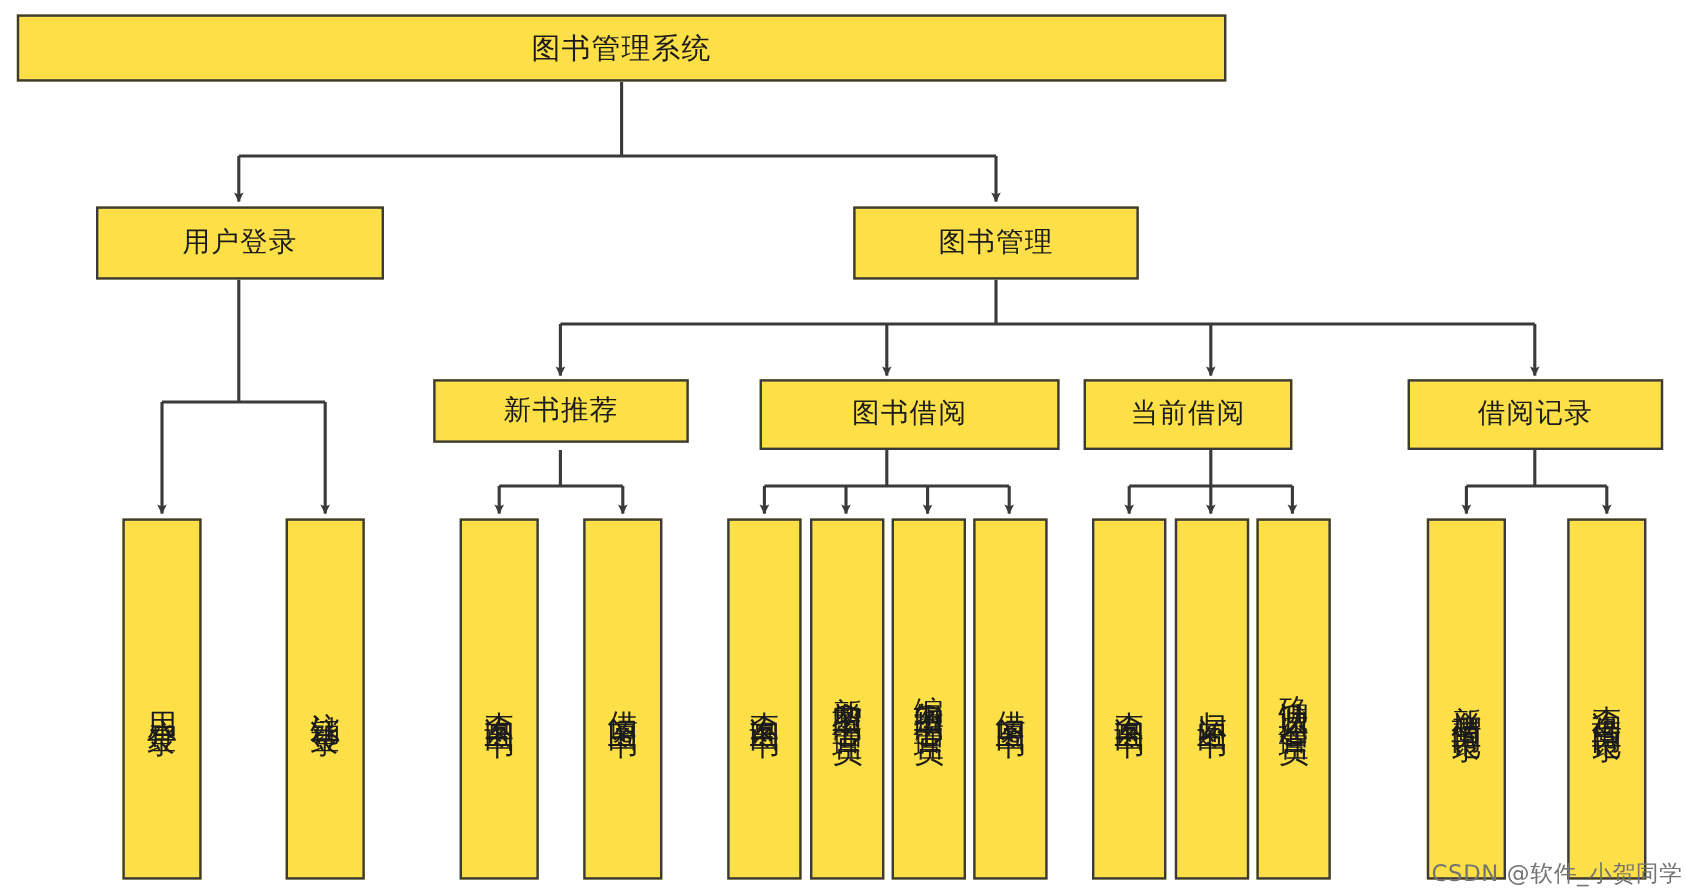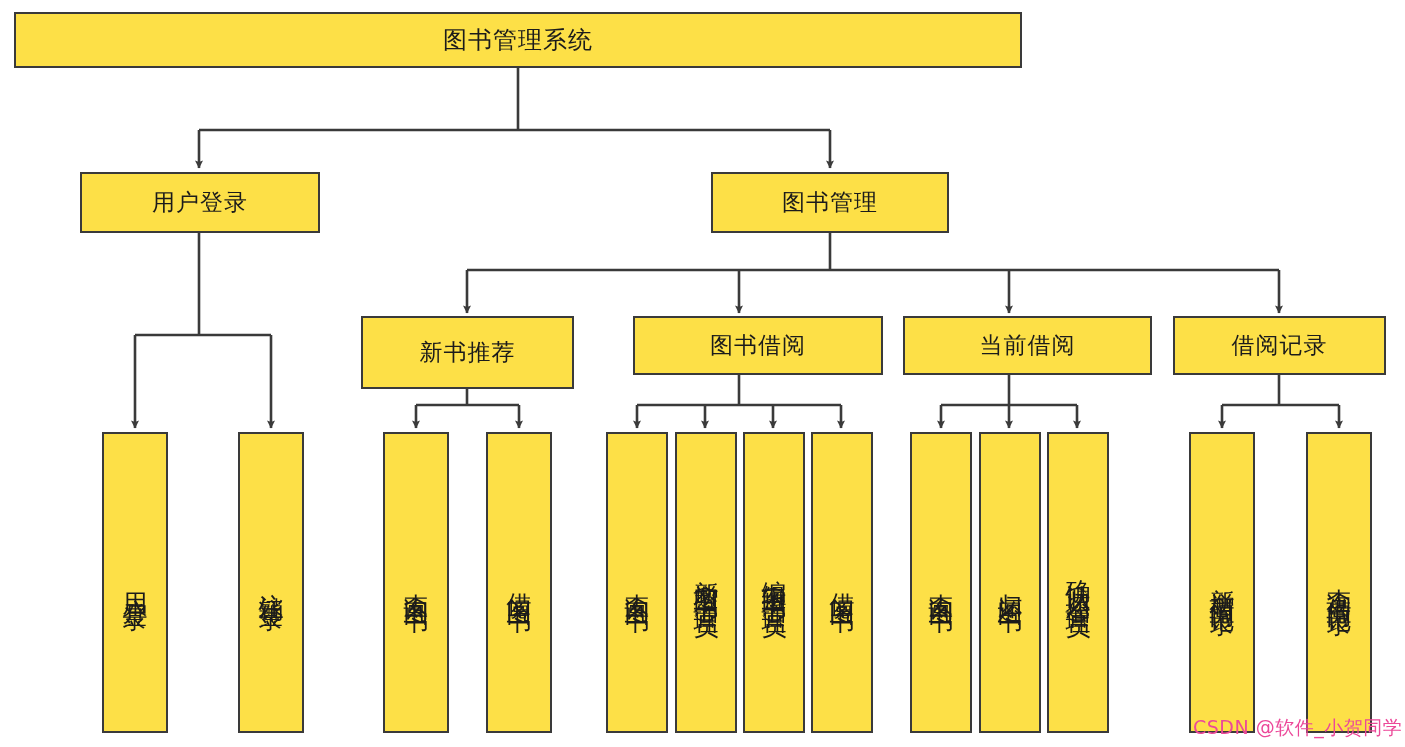"新书推荐" div.node { height: 73px -> 53px }
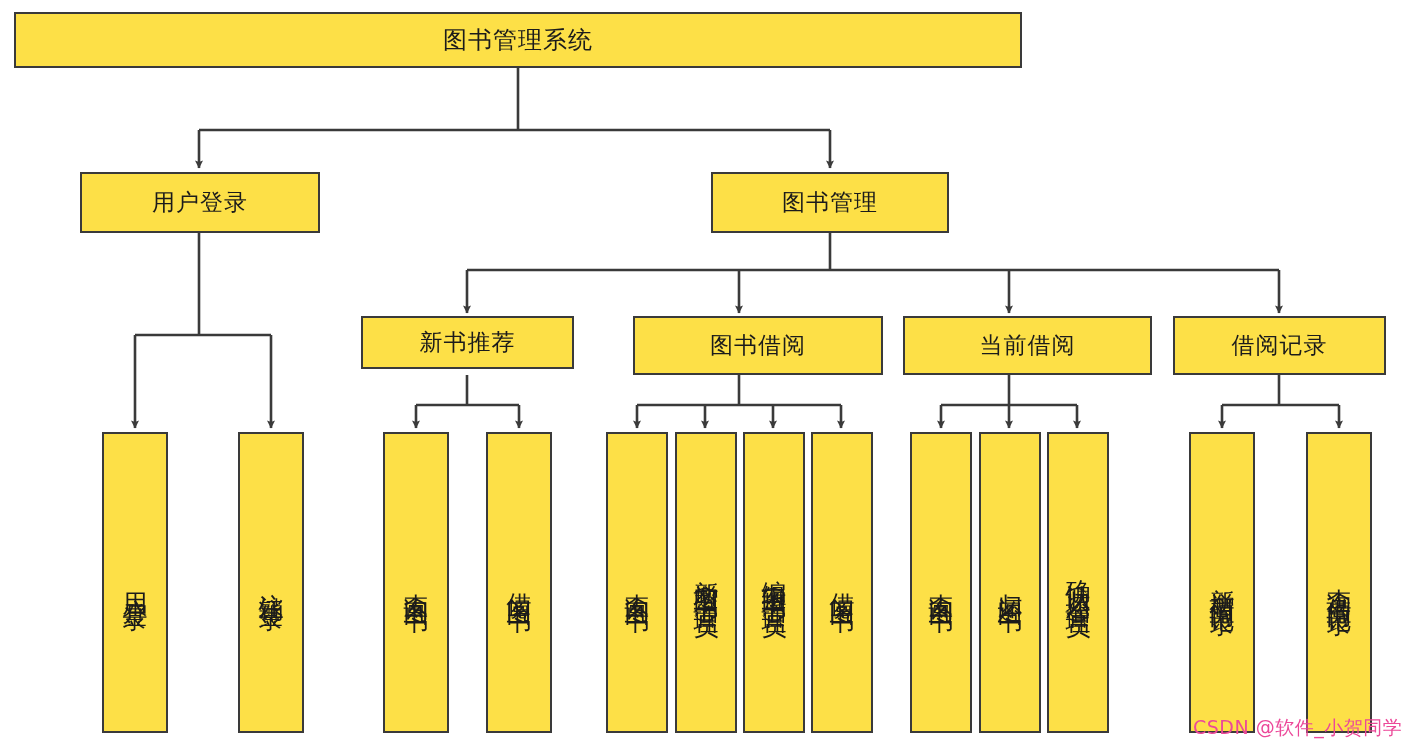"当前借阅" div.node { width: 249px -> 174px }
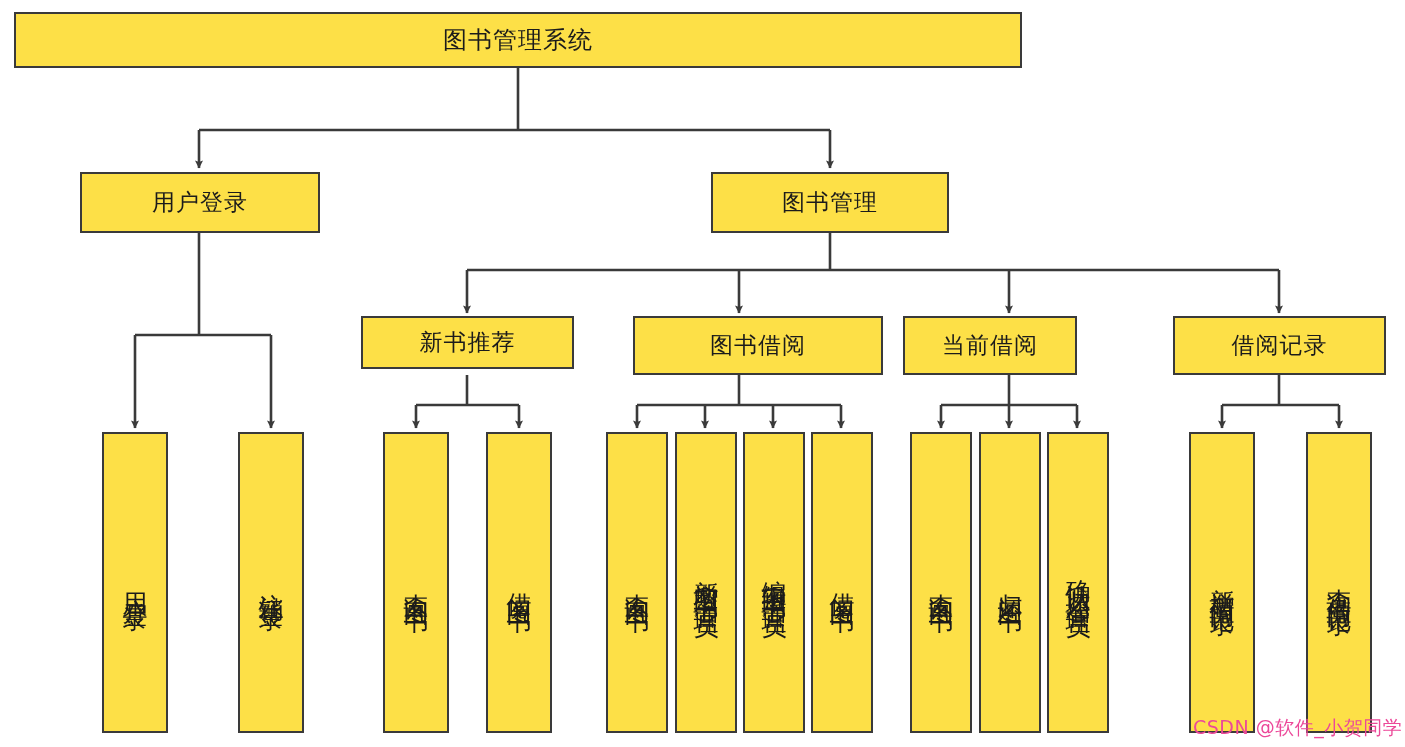"CSDN @软件_小贺同学" .watermark { color: #ec4899 -> #737373 }
